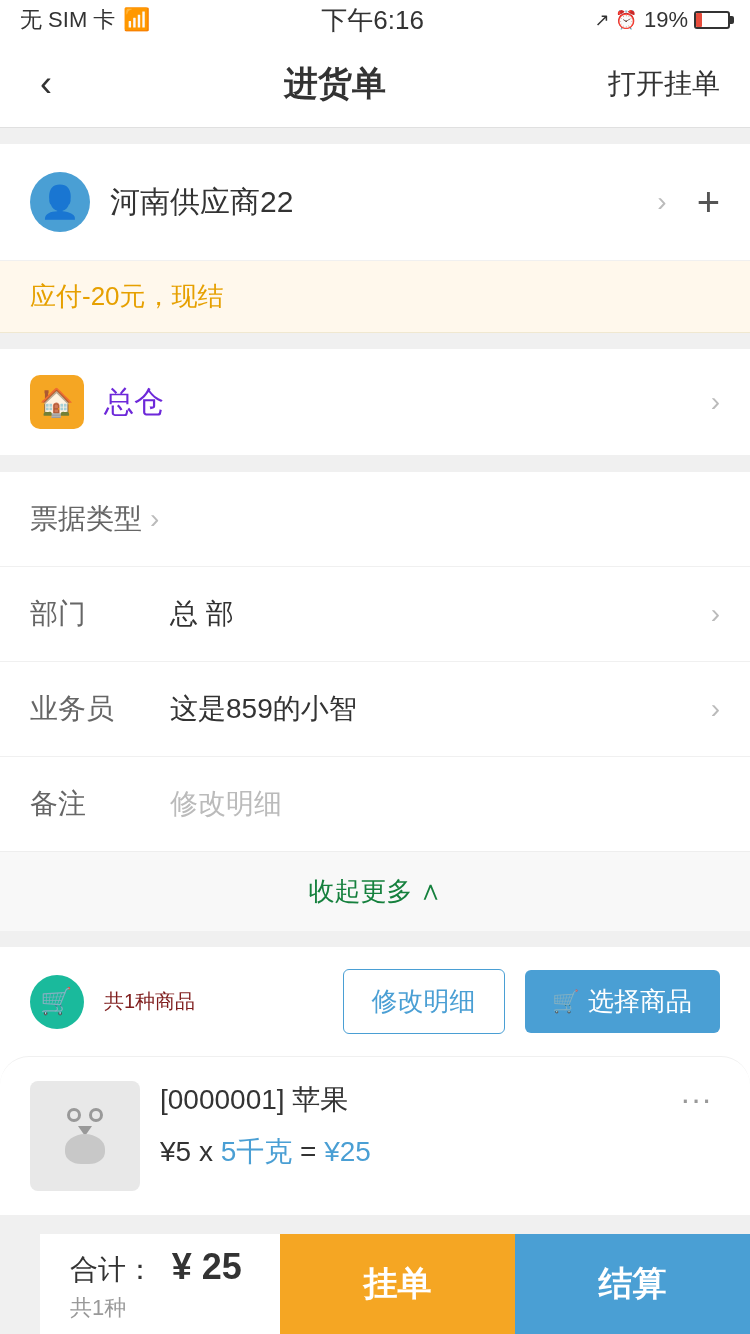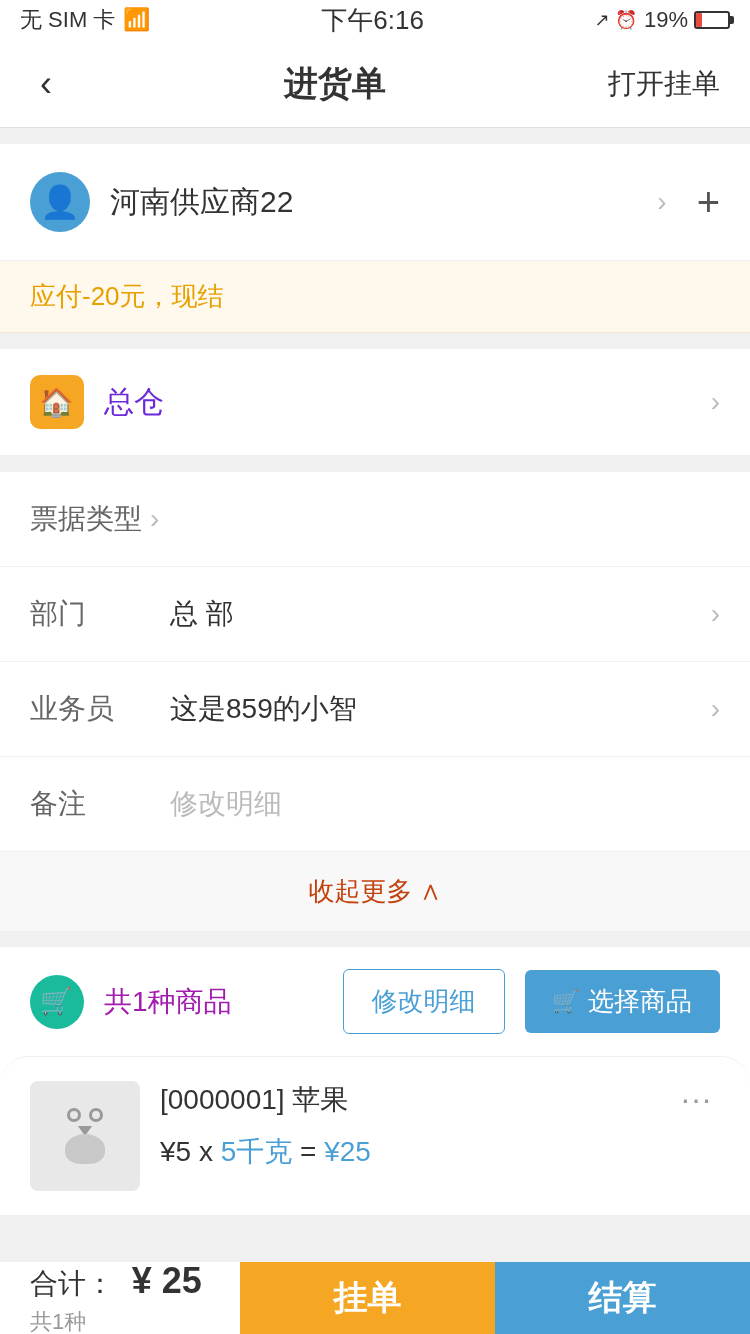"收起更多 ∧" .collapse-bar { color: #c2410c -> #15803d }
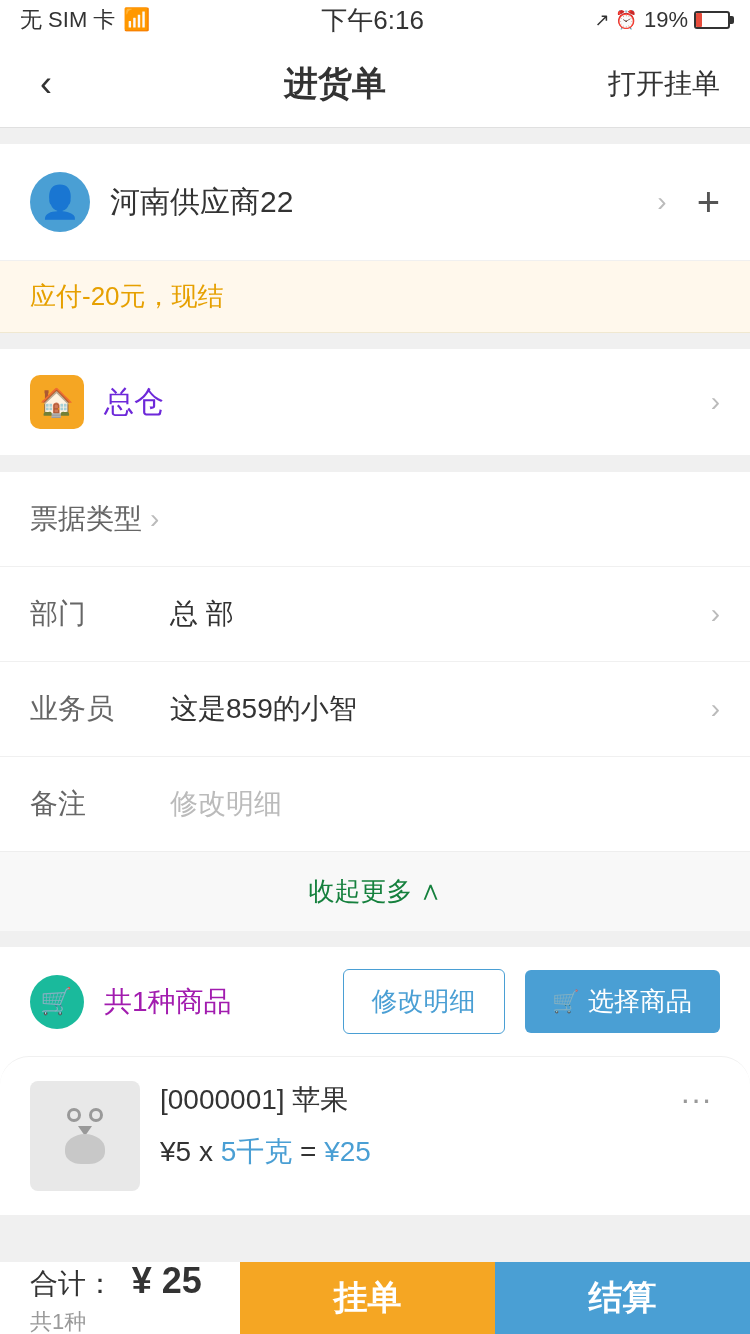"共1种商品" .products-count { color: #a21caf -> #7f1d1d; font-size: 28px -> 20px }
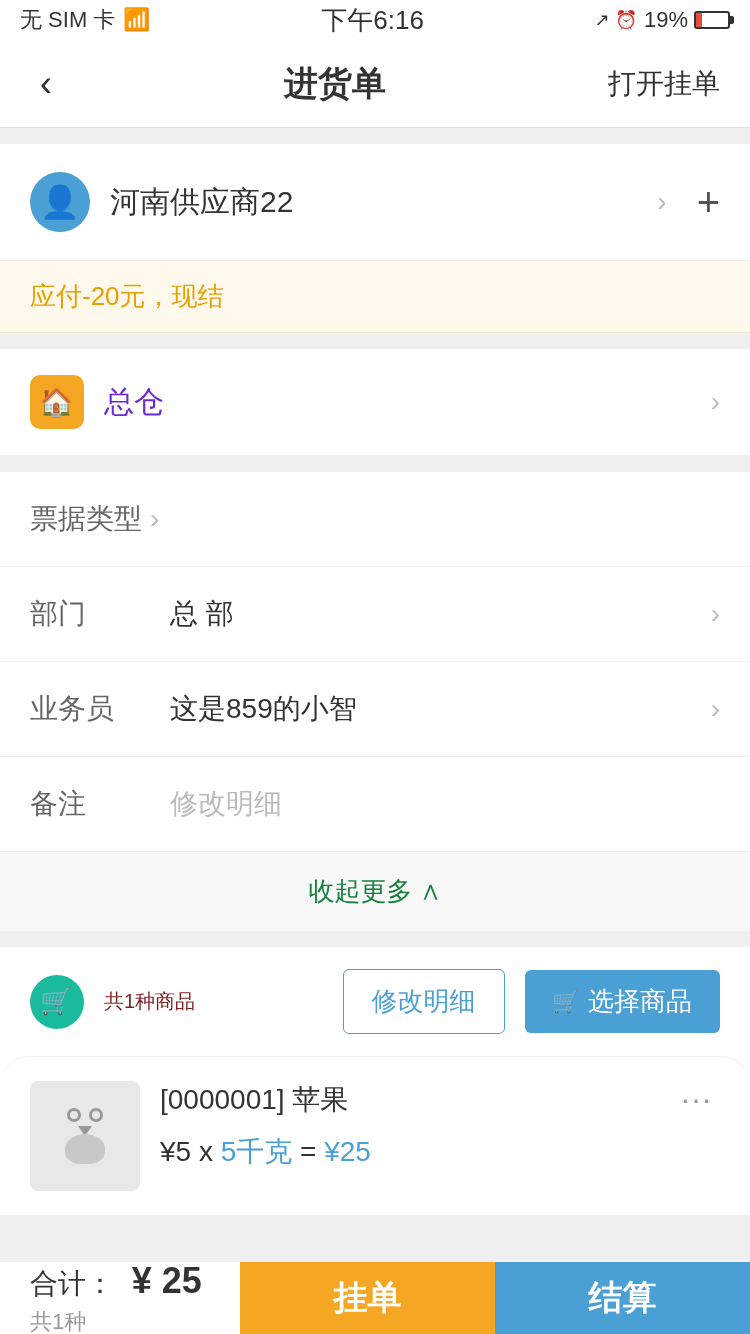"合计： ¥ 25" .bottom-actions { height: 72px -> 100px; padding-left: none -> 40px }
